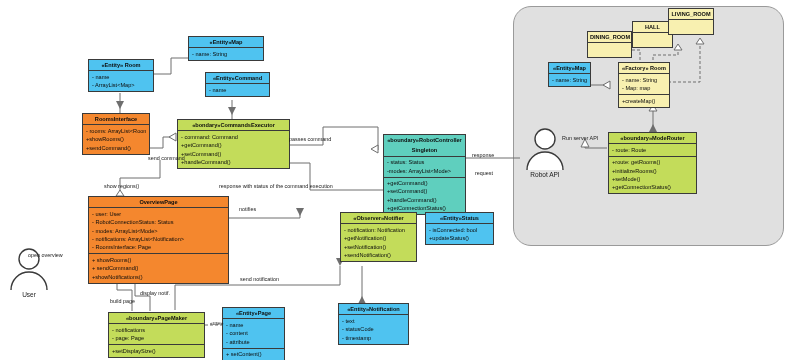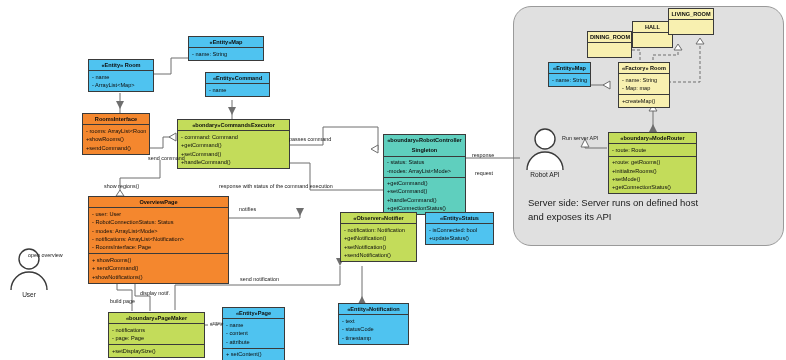"Server side: Server runs on" div.server-note { html: <div>Server side: Server runs on defined host and exposes its API</div> -> none }
